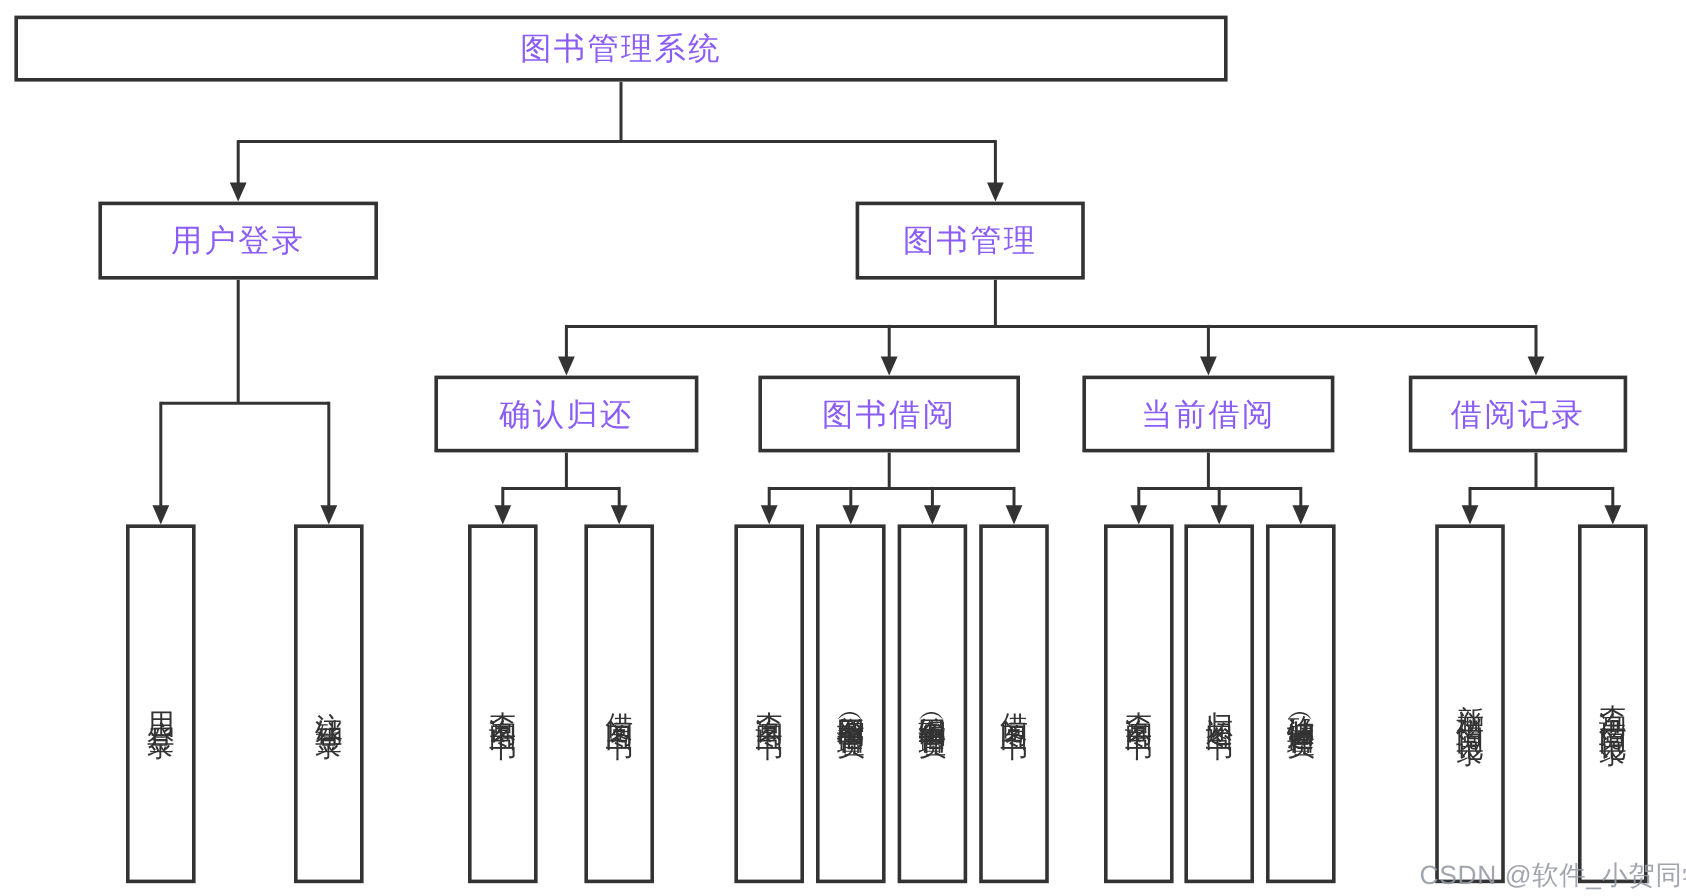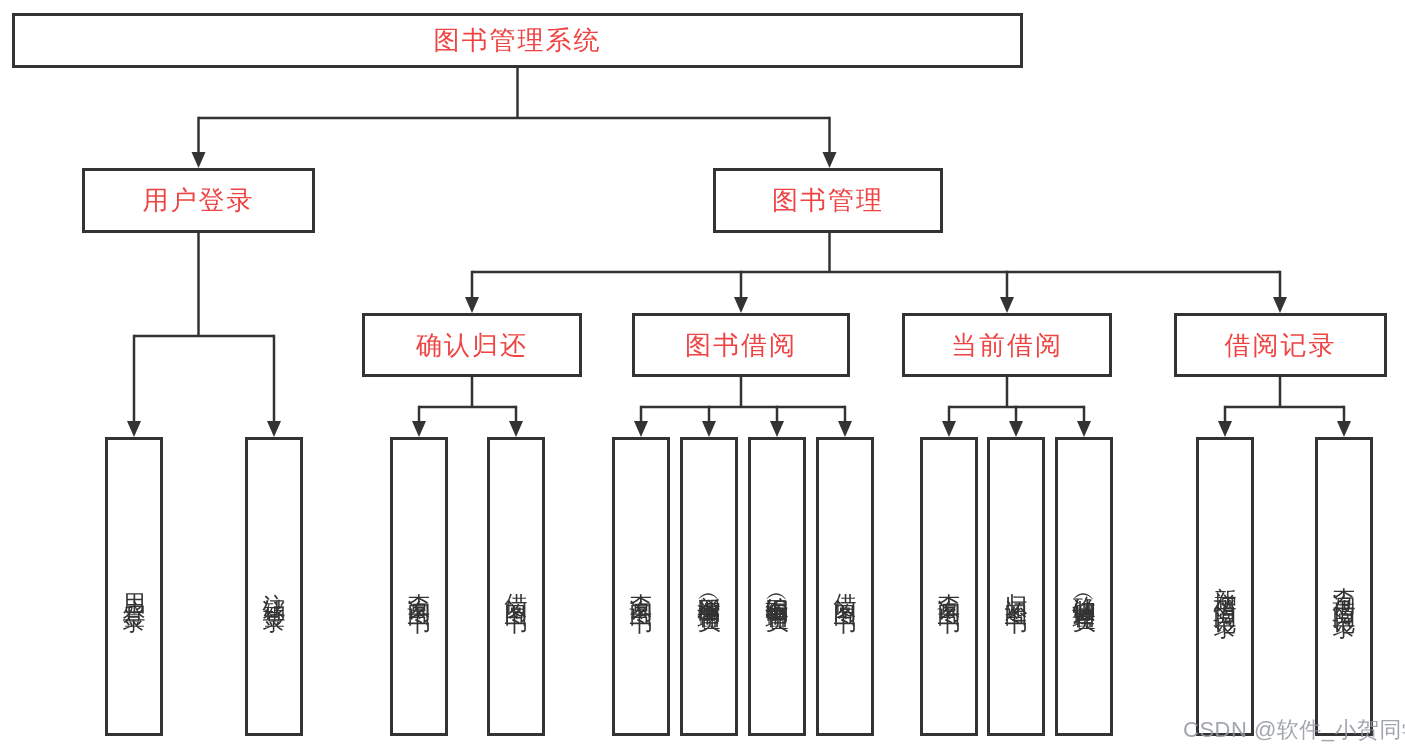"图书管理系统" .h-label { color: #ef4444 -> #8b5cf6 }
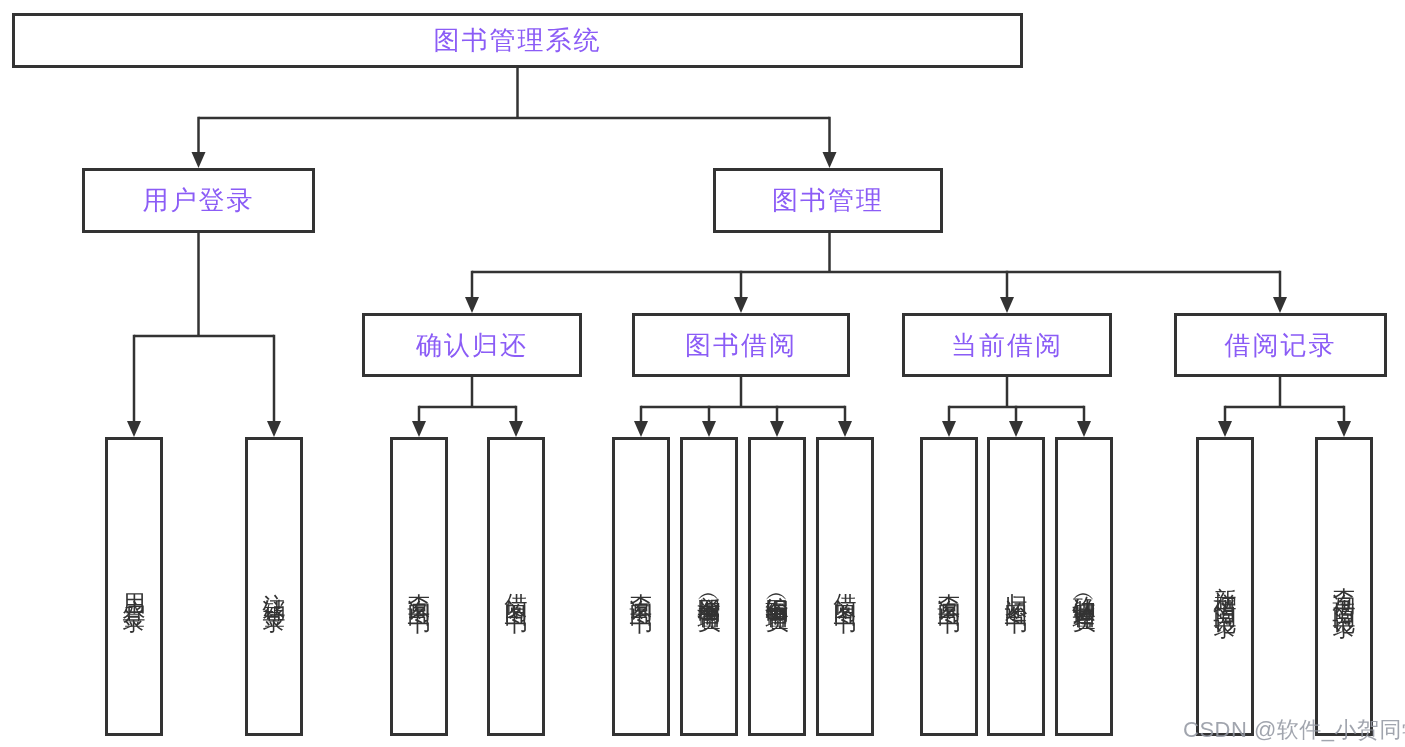"图书管理" div.box { width: 230px -> 191px }
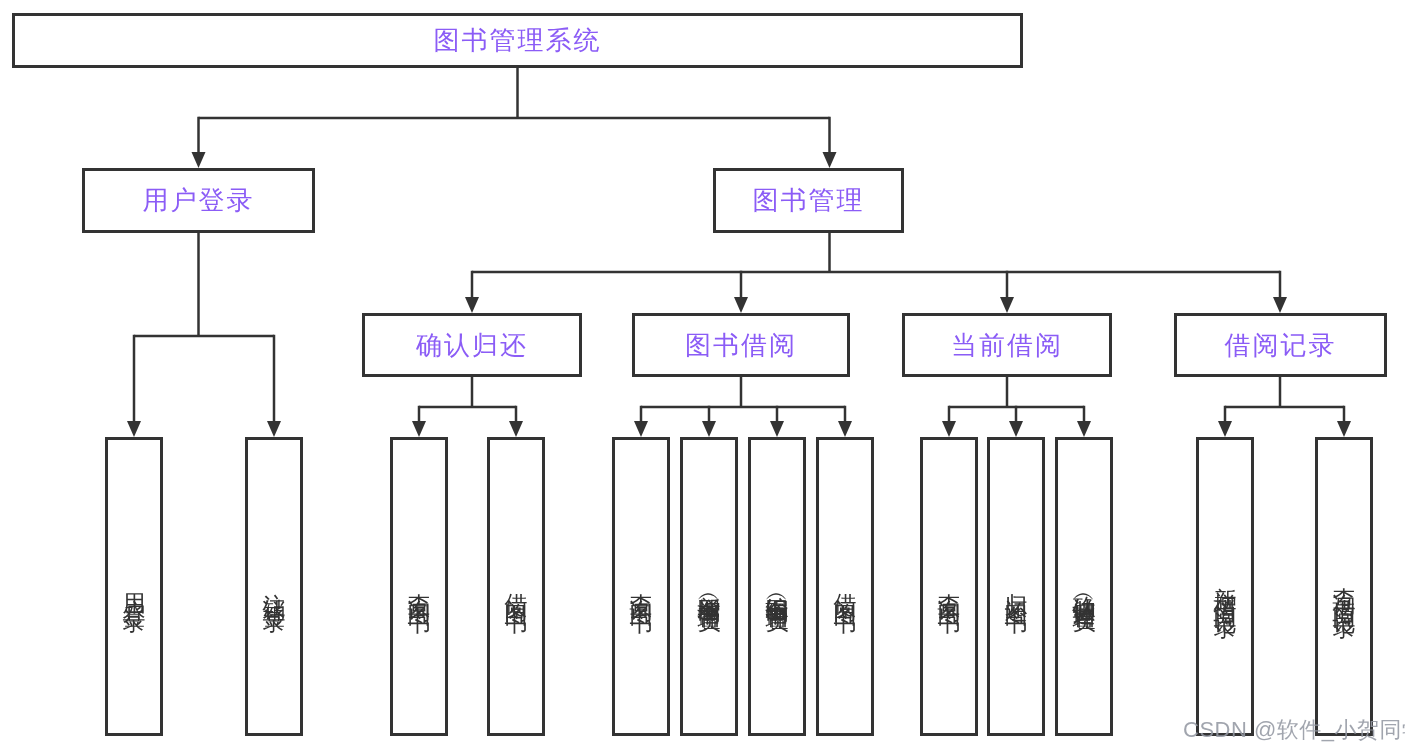"借阅记录" div.box { width: 213px -> 182px }
